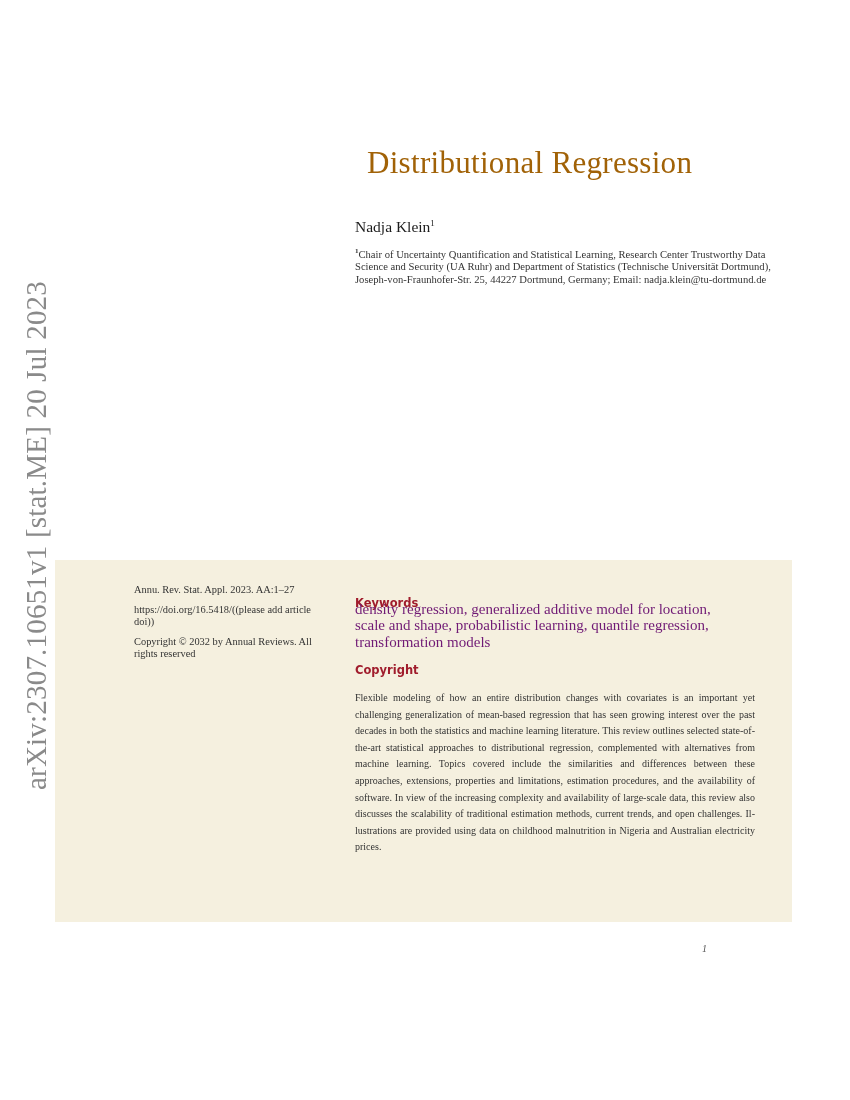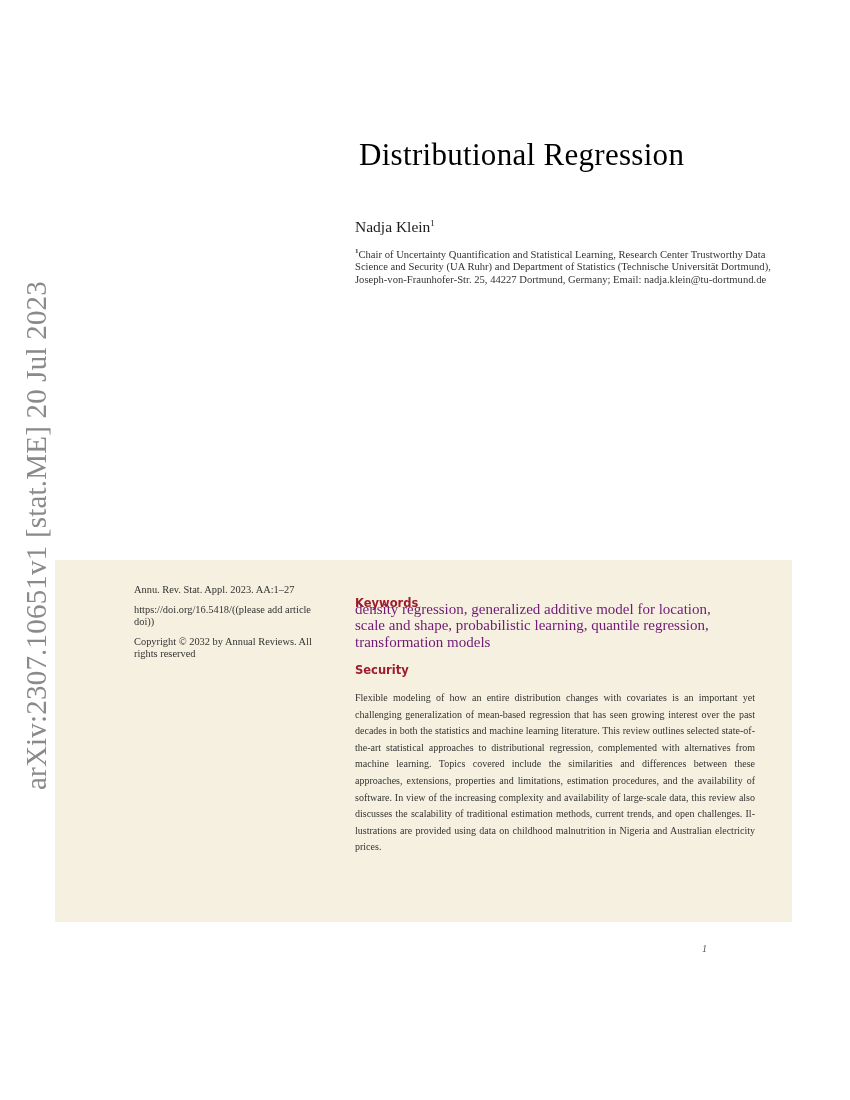"Distributional Regression" .title { color: #000000 -> #a16207; margin: 4px -> 12px }
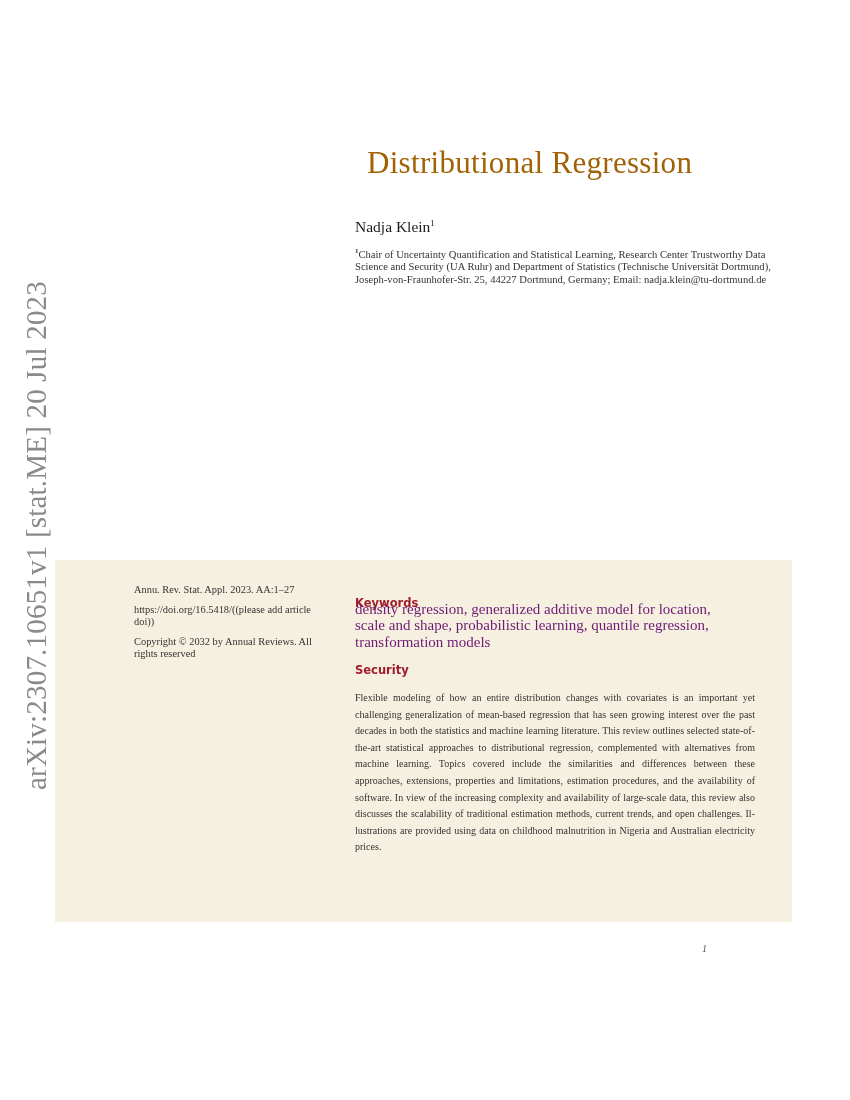"Security" div.sec-head { text: Security -> Copyright }
